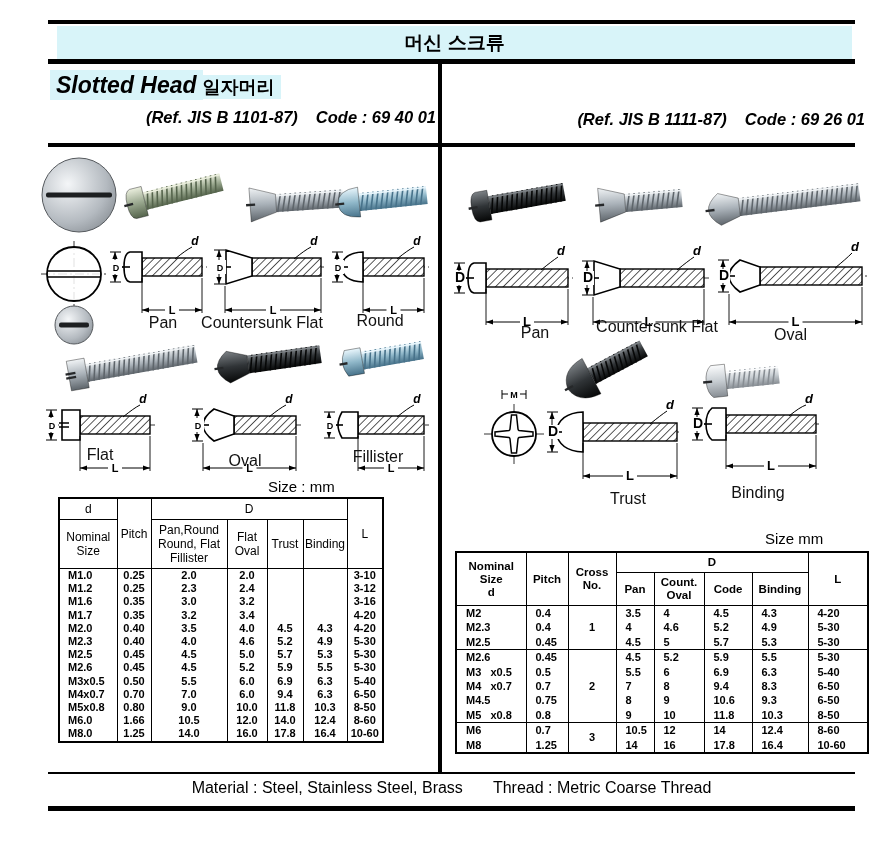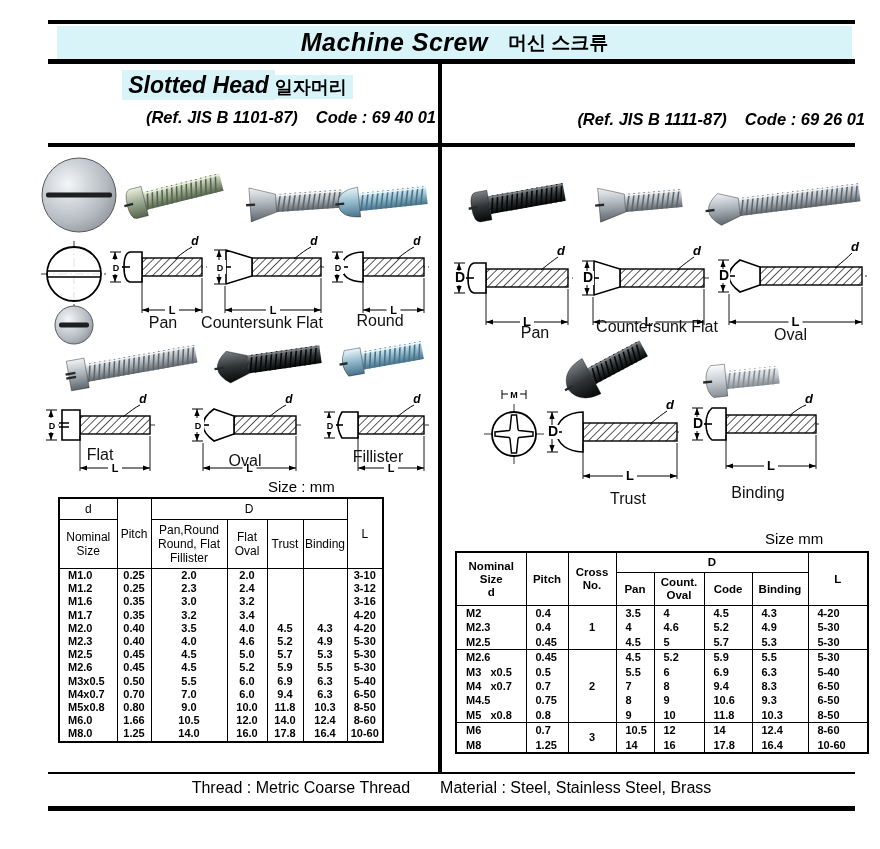"Machine Screw" span.t-en { html: <span>Machine Screw</span> -> none }
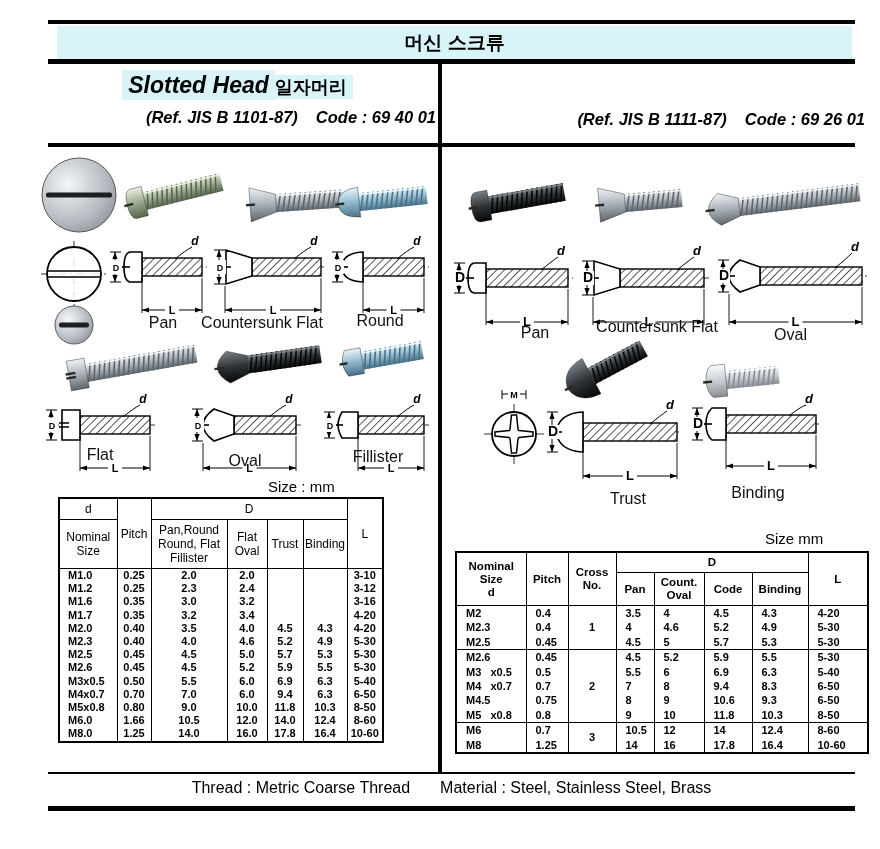"Slotted Head 일자머리" .colhead { text-align: center -> left }
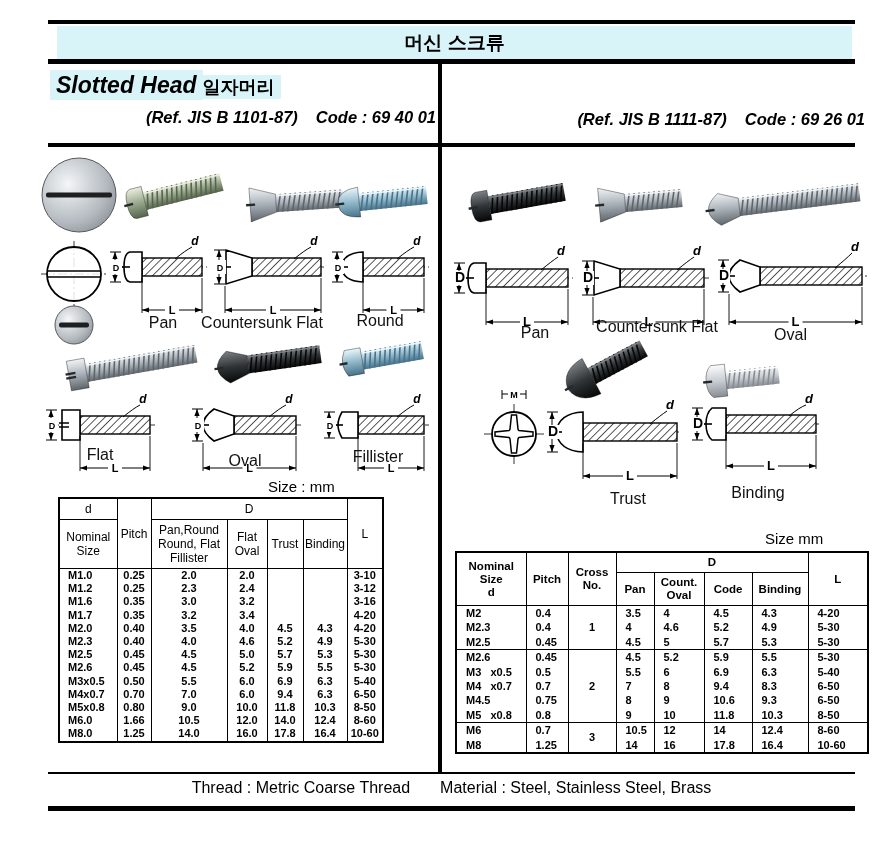"Thread : Metric Coarse Thread" span { order: before "Material : Steel, Stainless Steel," -> after "Material : Steel, Stainless Steel," }
